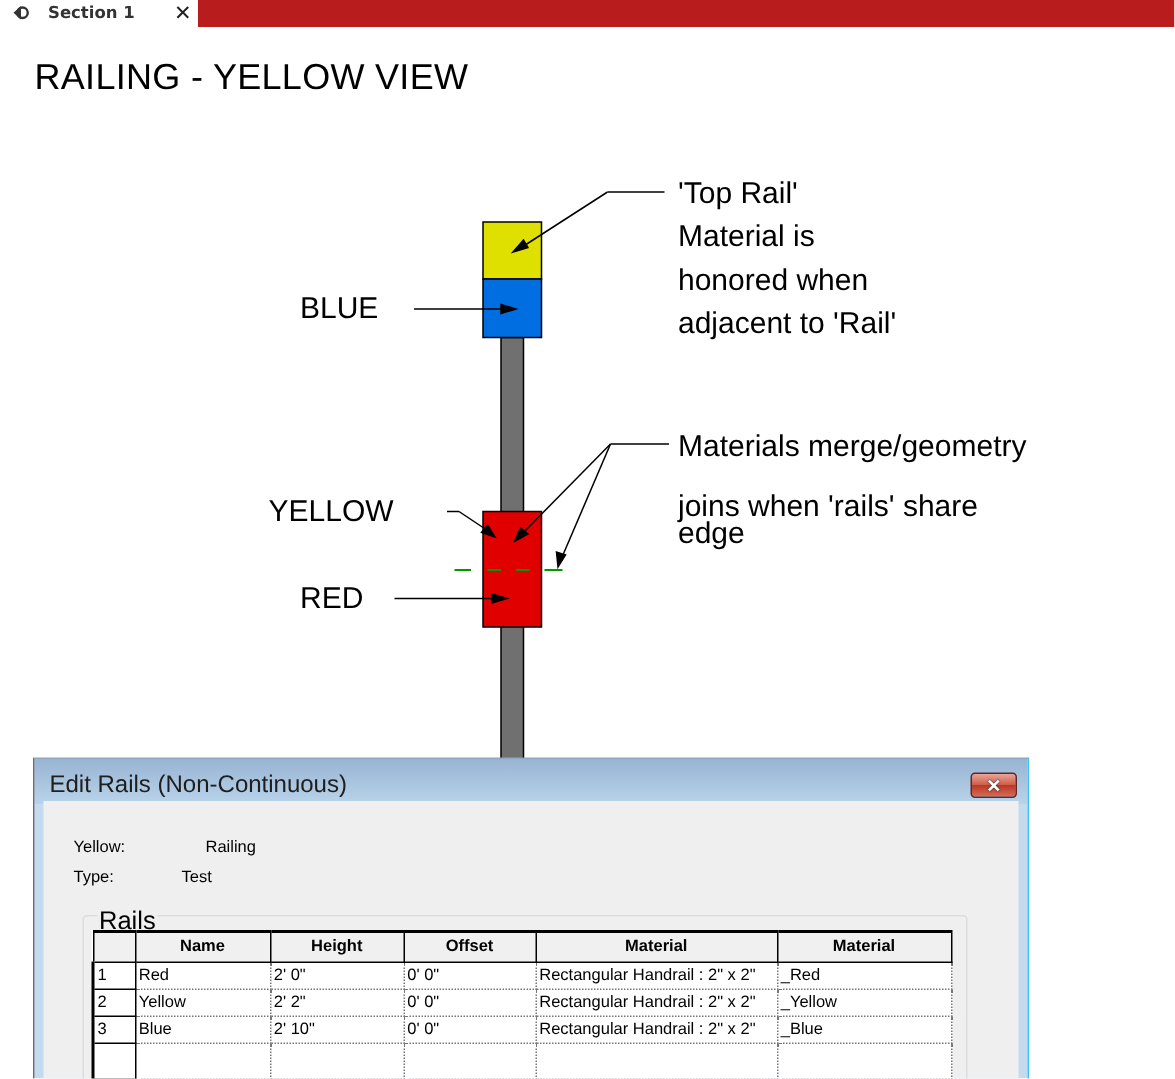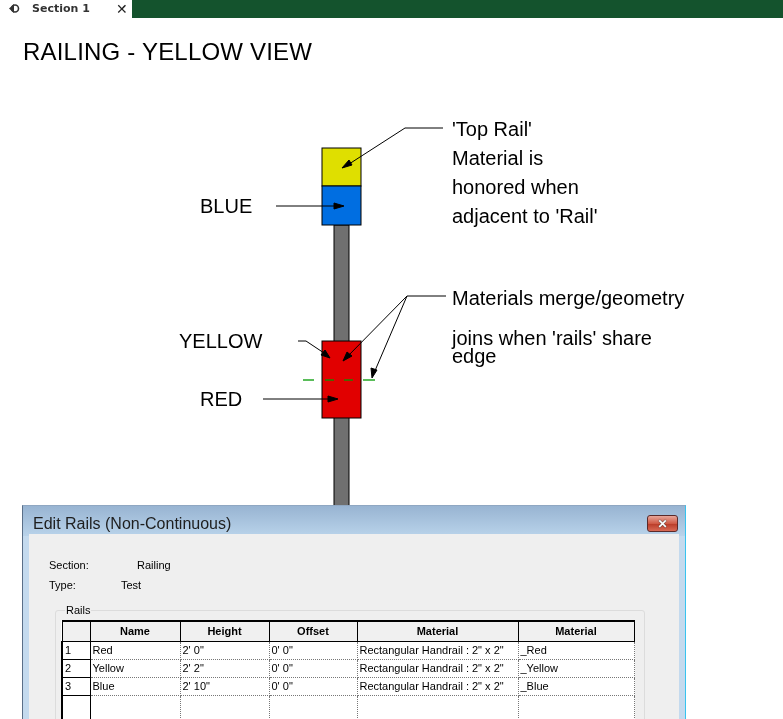"Section 1" .tabbar { background: #14532d -> #b91c1c }
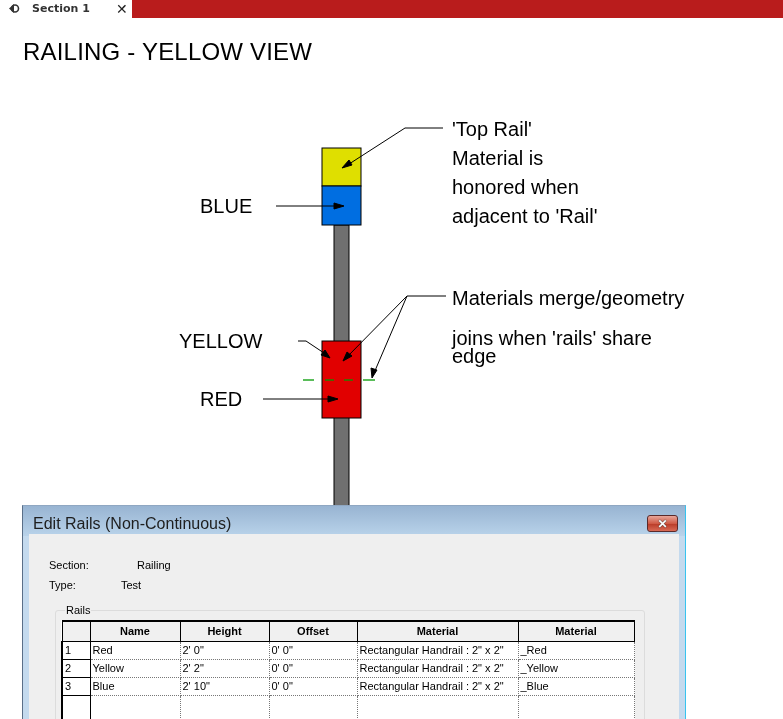"Section:" div.field-label { text: Section -> Yellow }
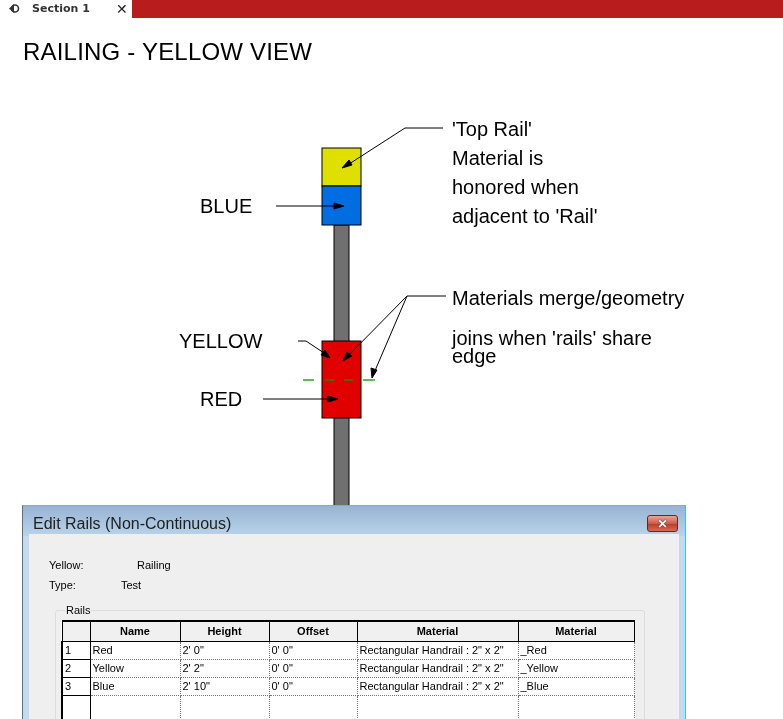"Rails" .group-label { font-size: 11px -> 17px }
